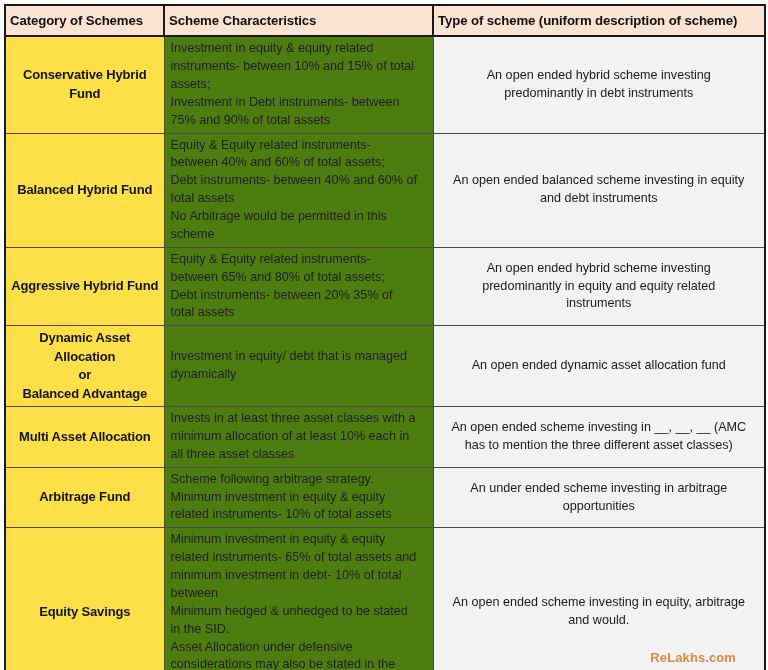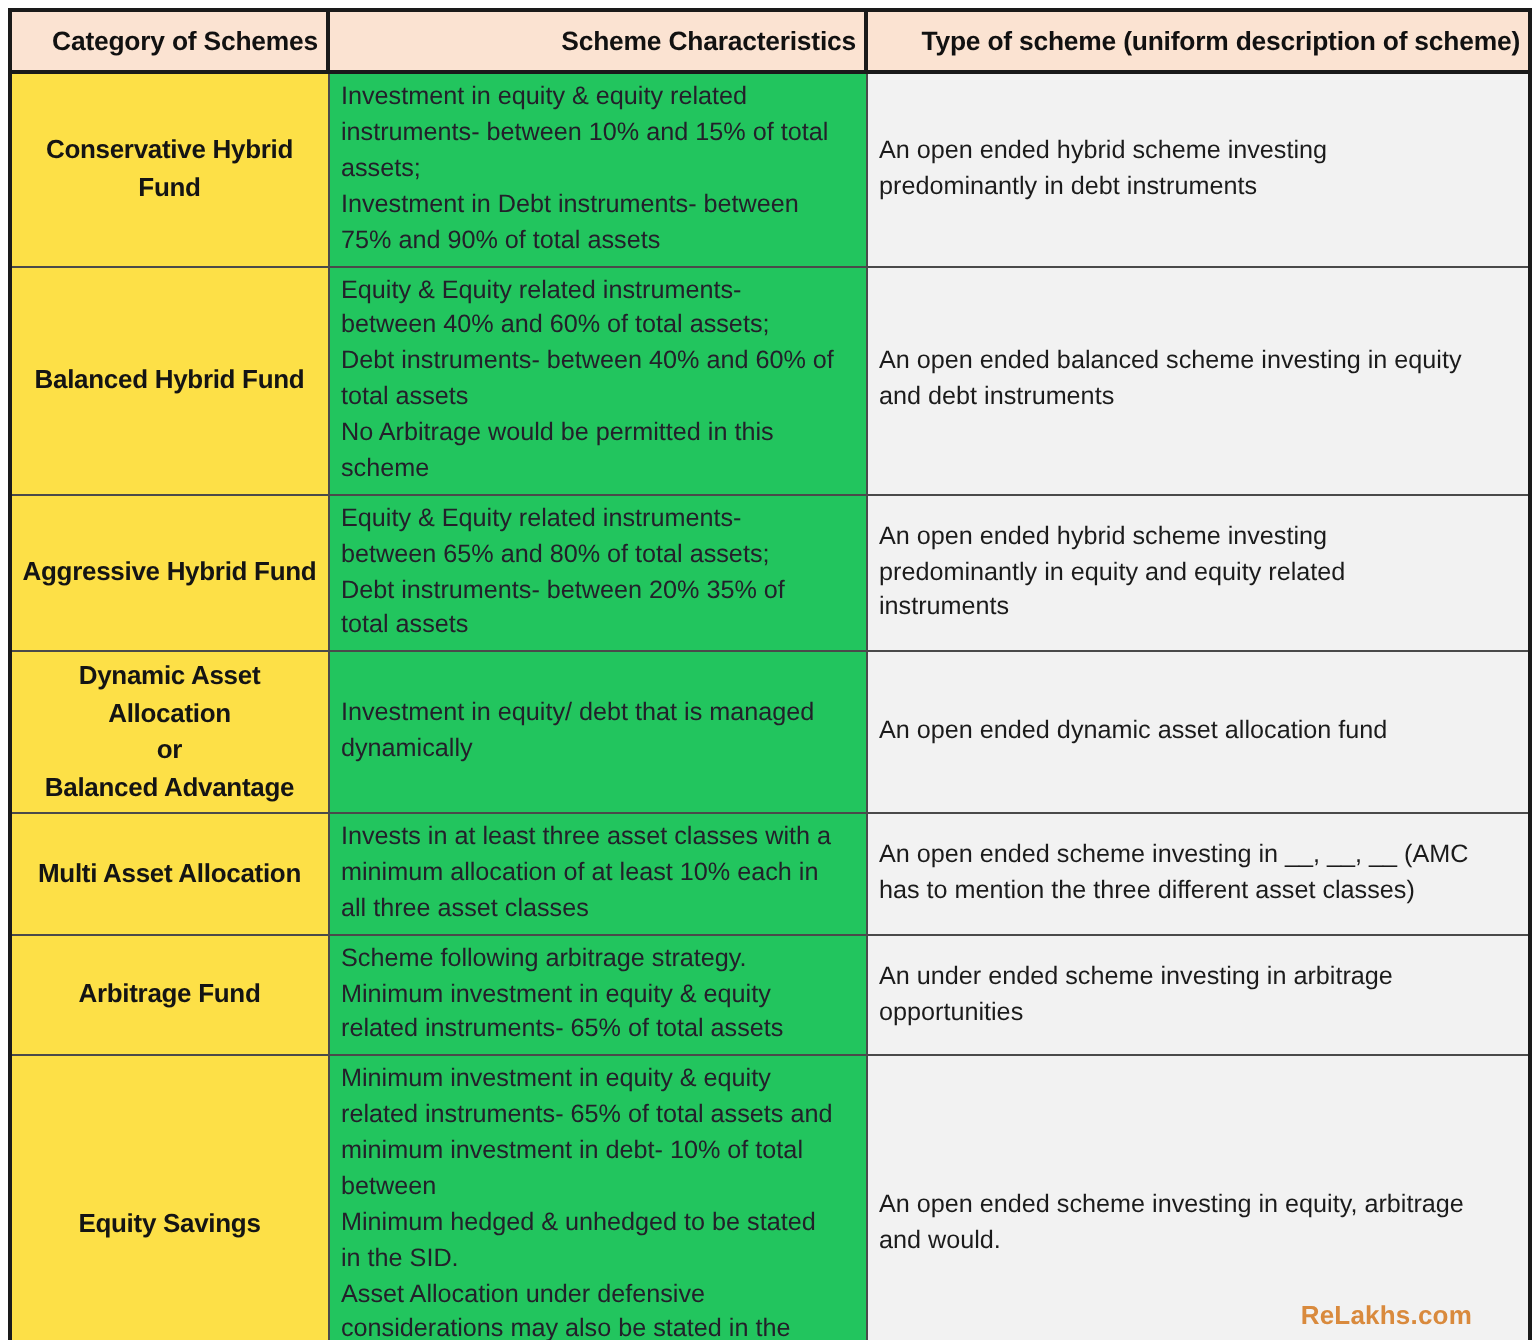"Category of Schemes" thead th { text-align: right -> left }
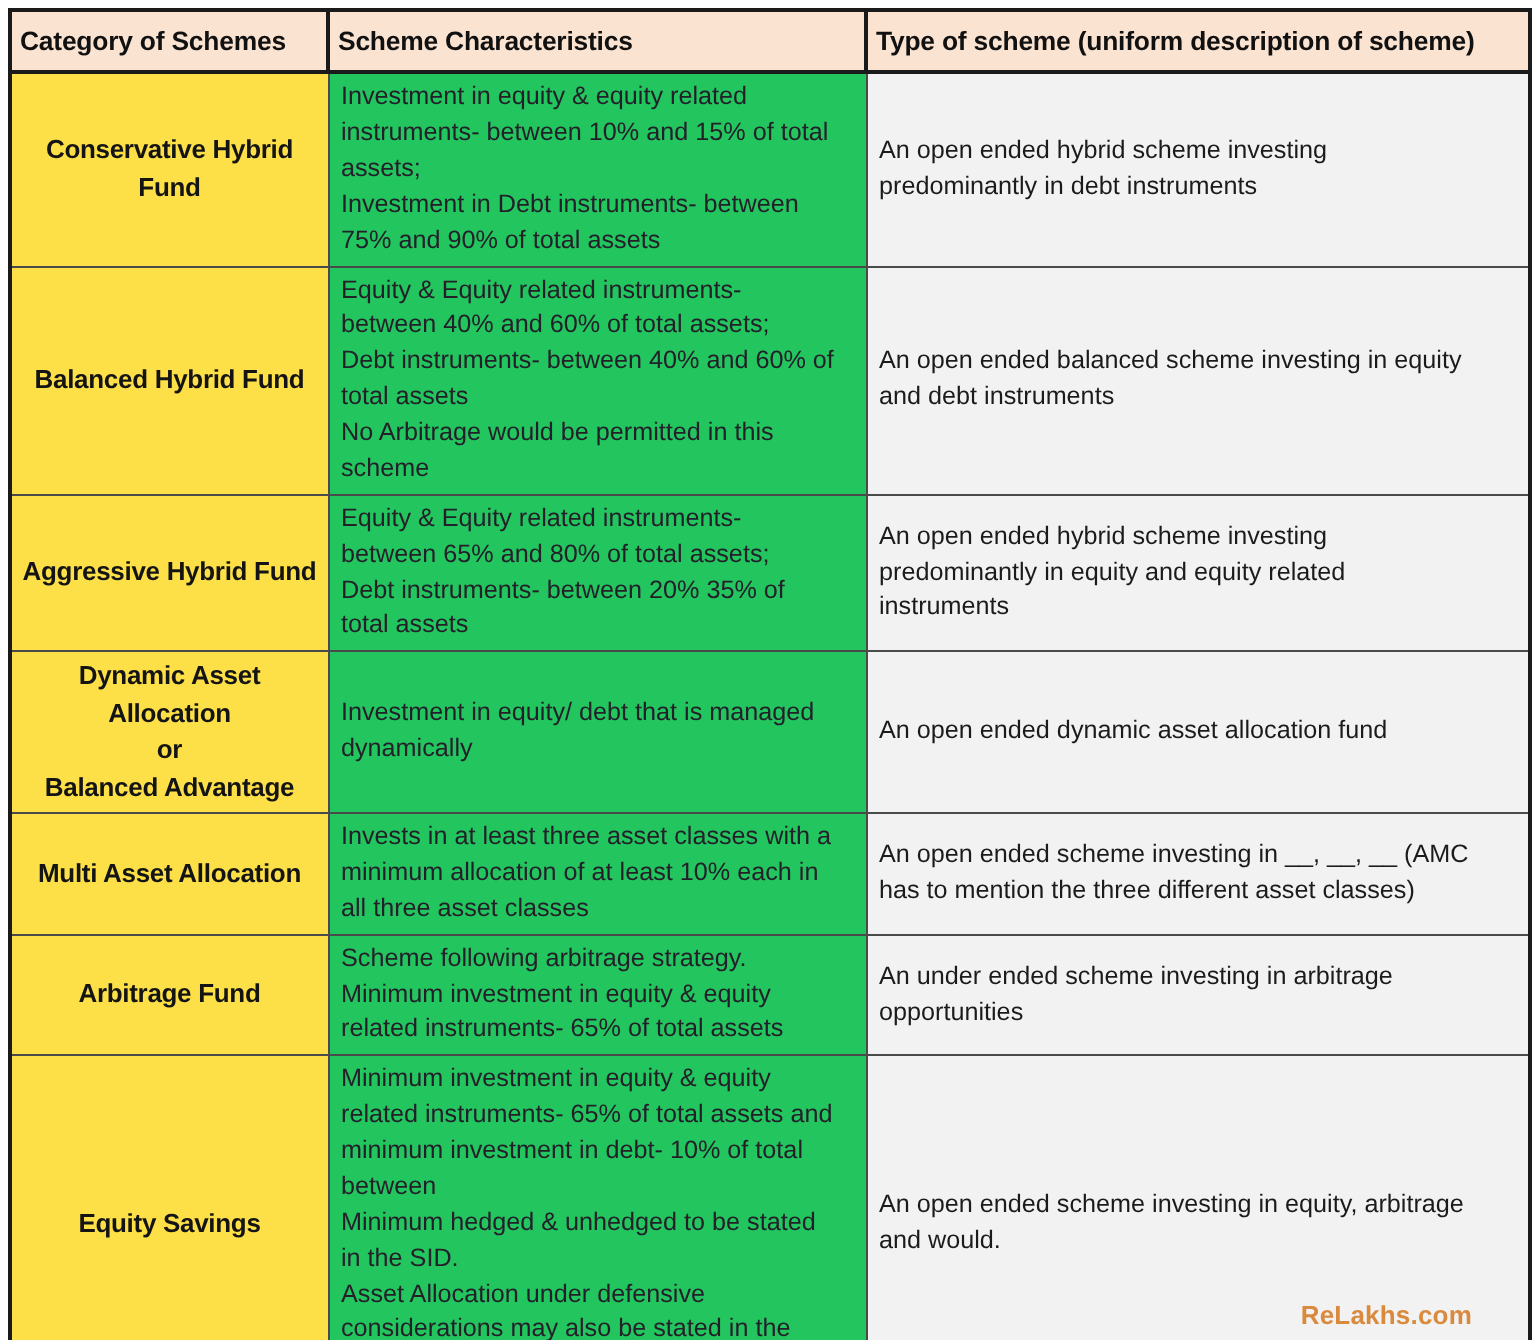"Investment in equity & equity" tbody td.chars { background: #22c55e -> #4d7c0f }
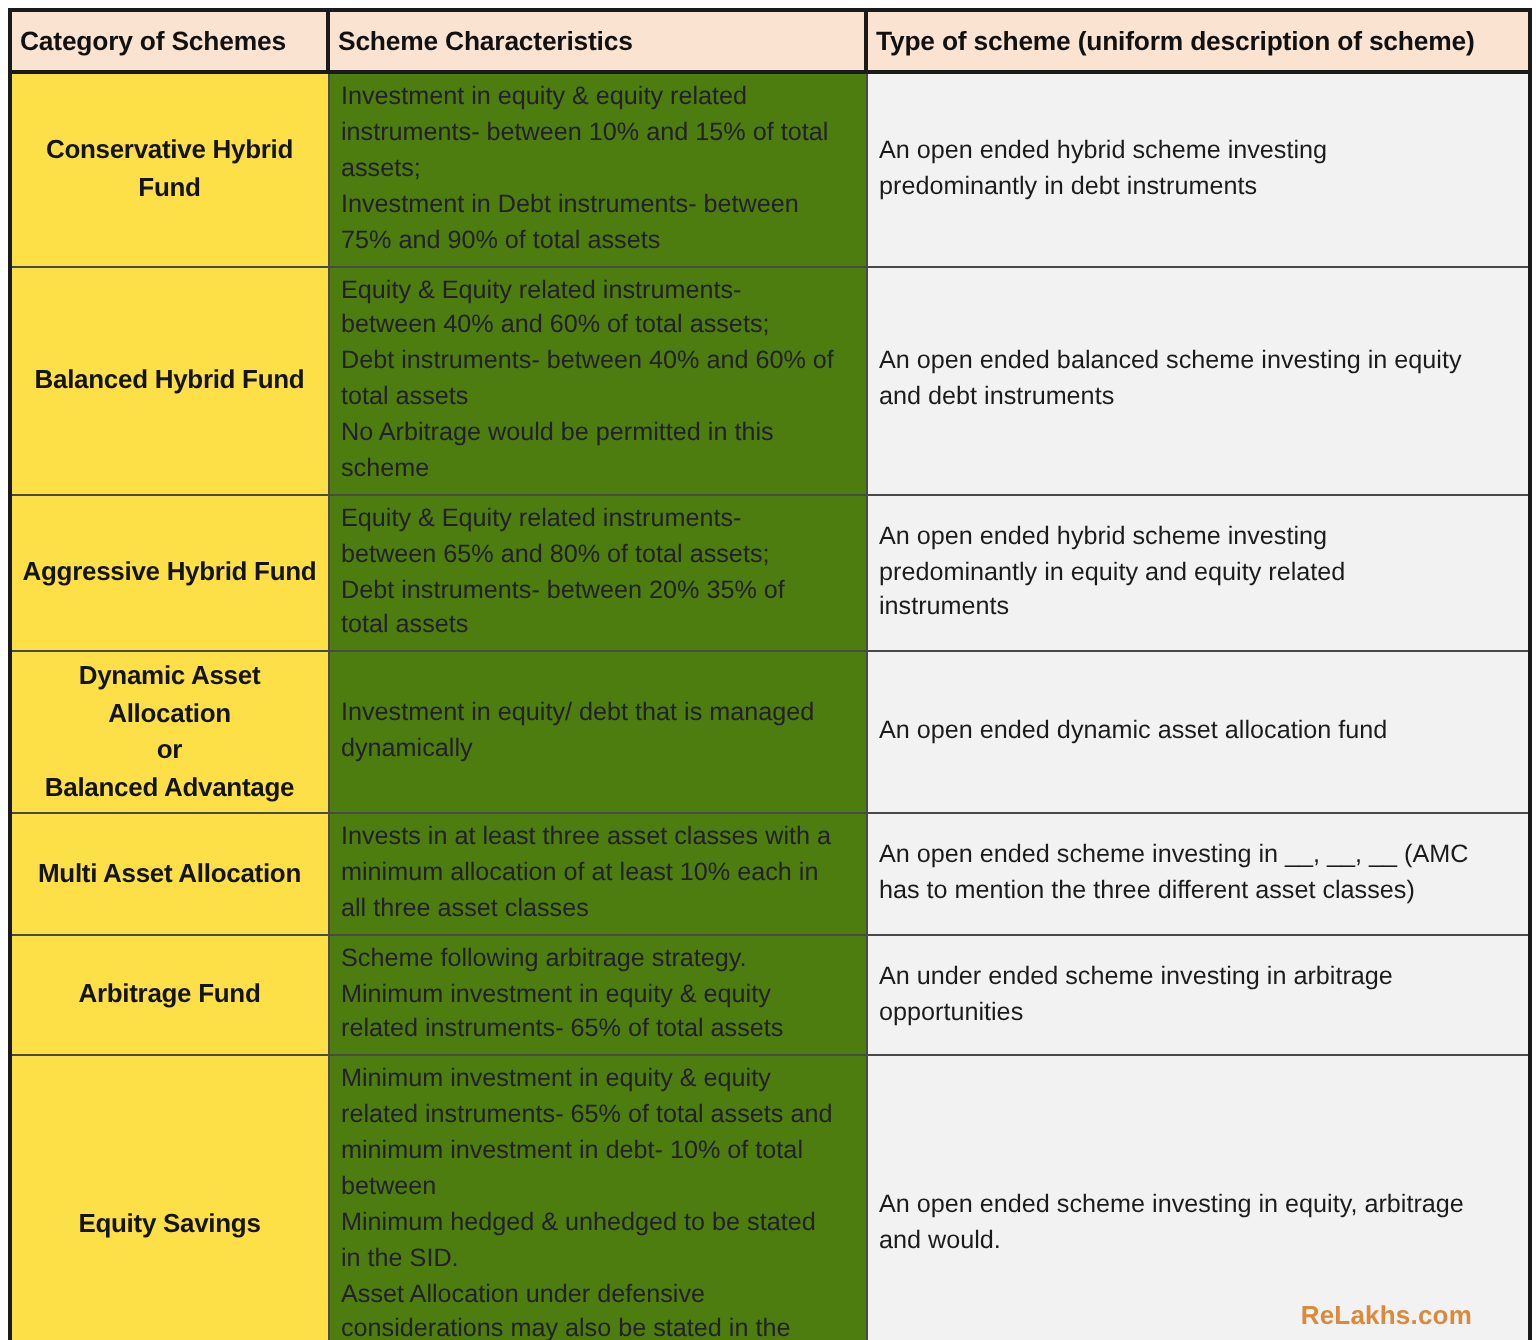"An open ended hybrid scheme" tbody td.type { text-align: left -> center }
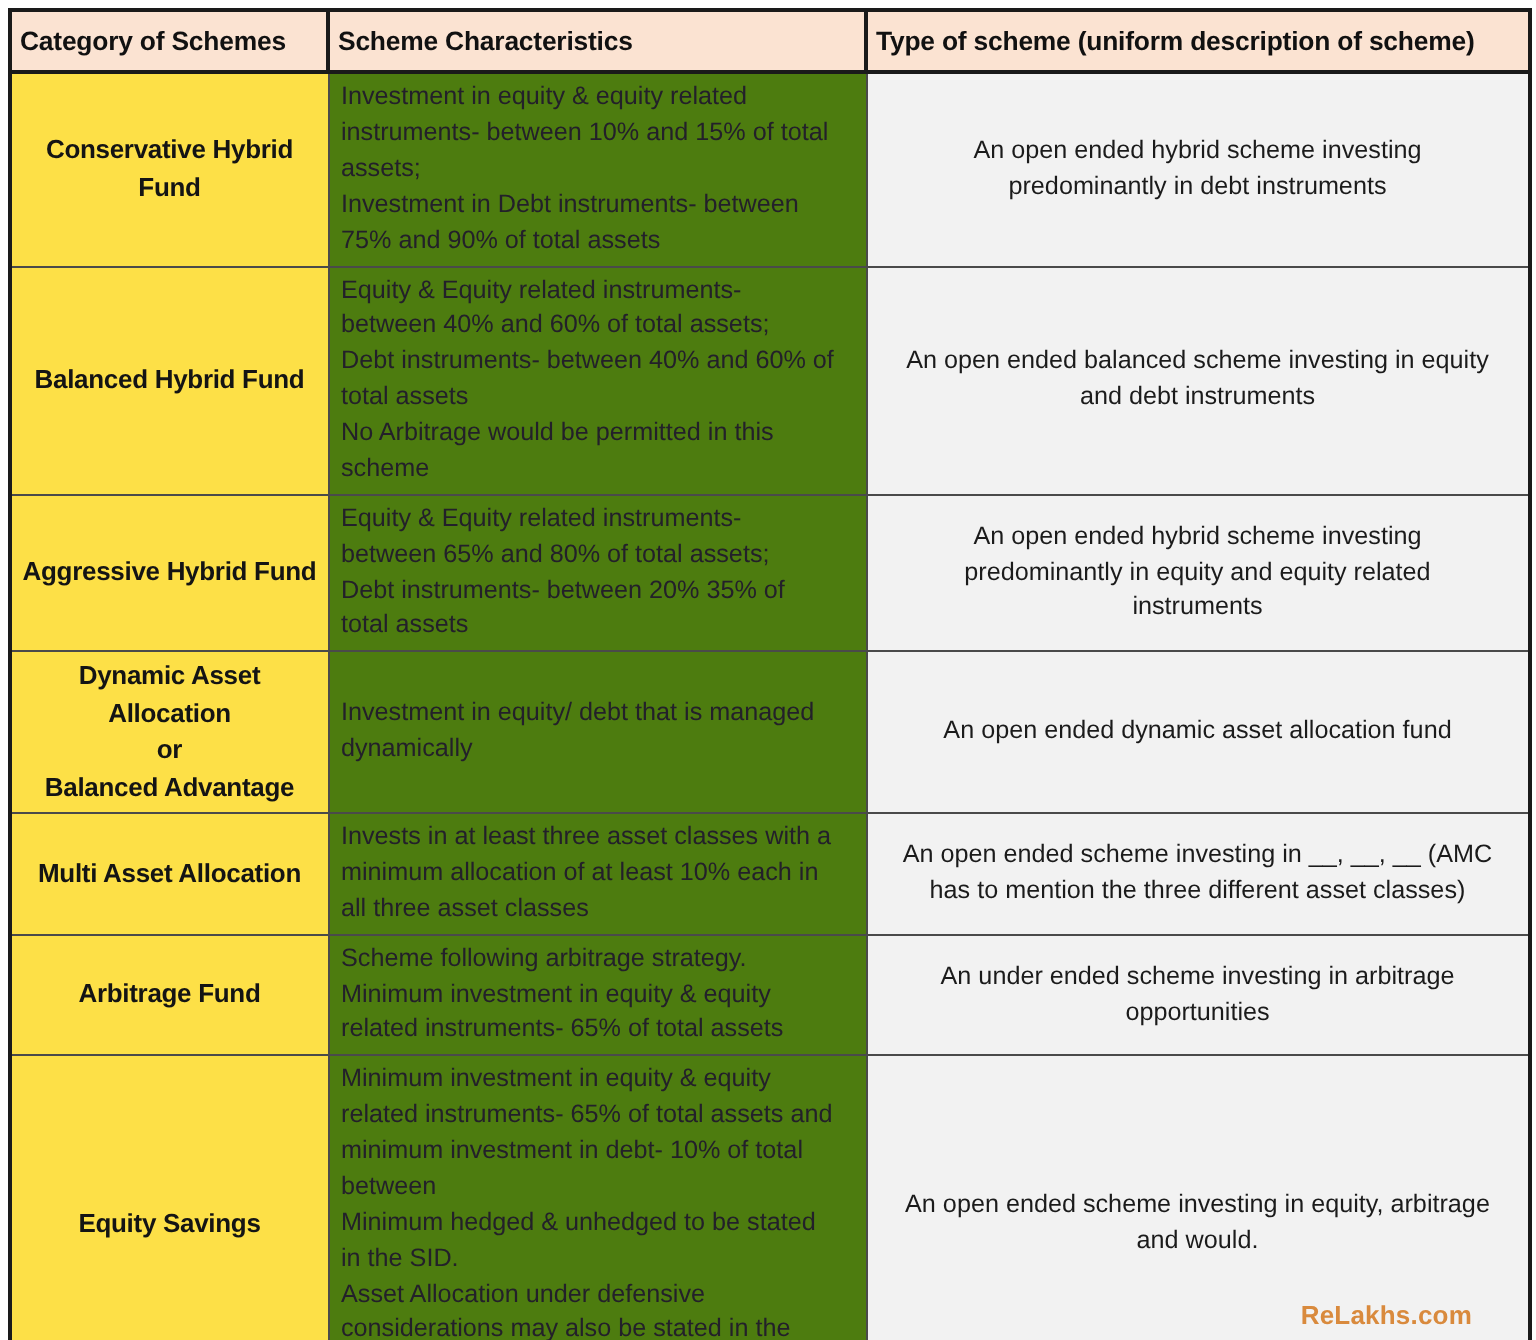"related instruments- 65% of total assets" span.line { text: 65% -> 10% }
